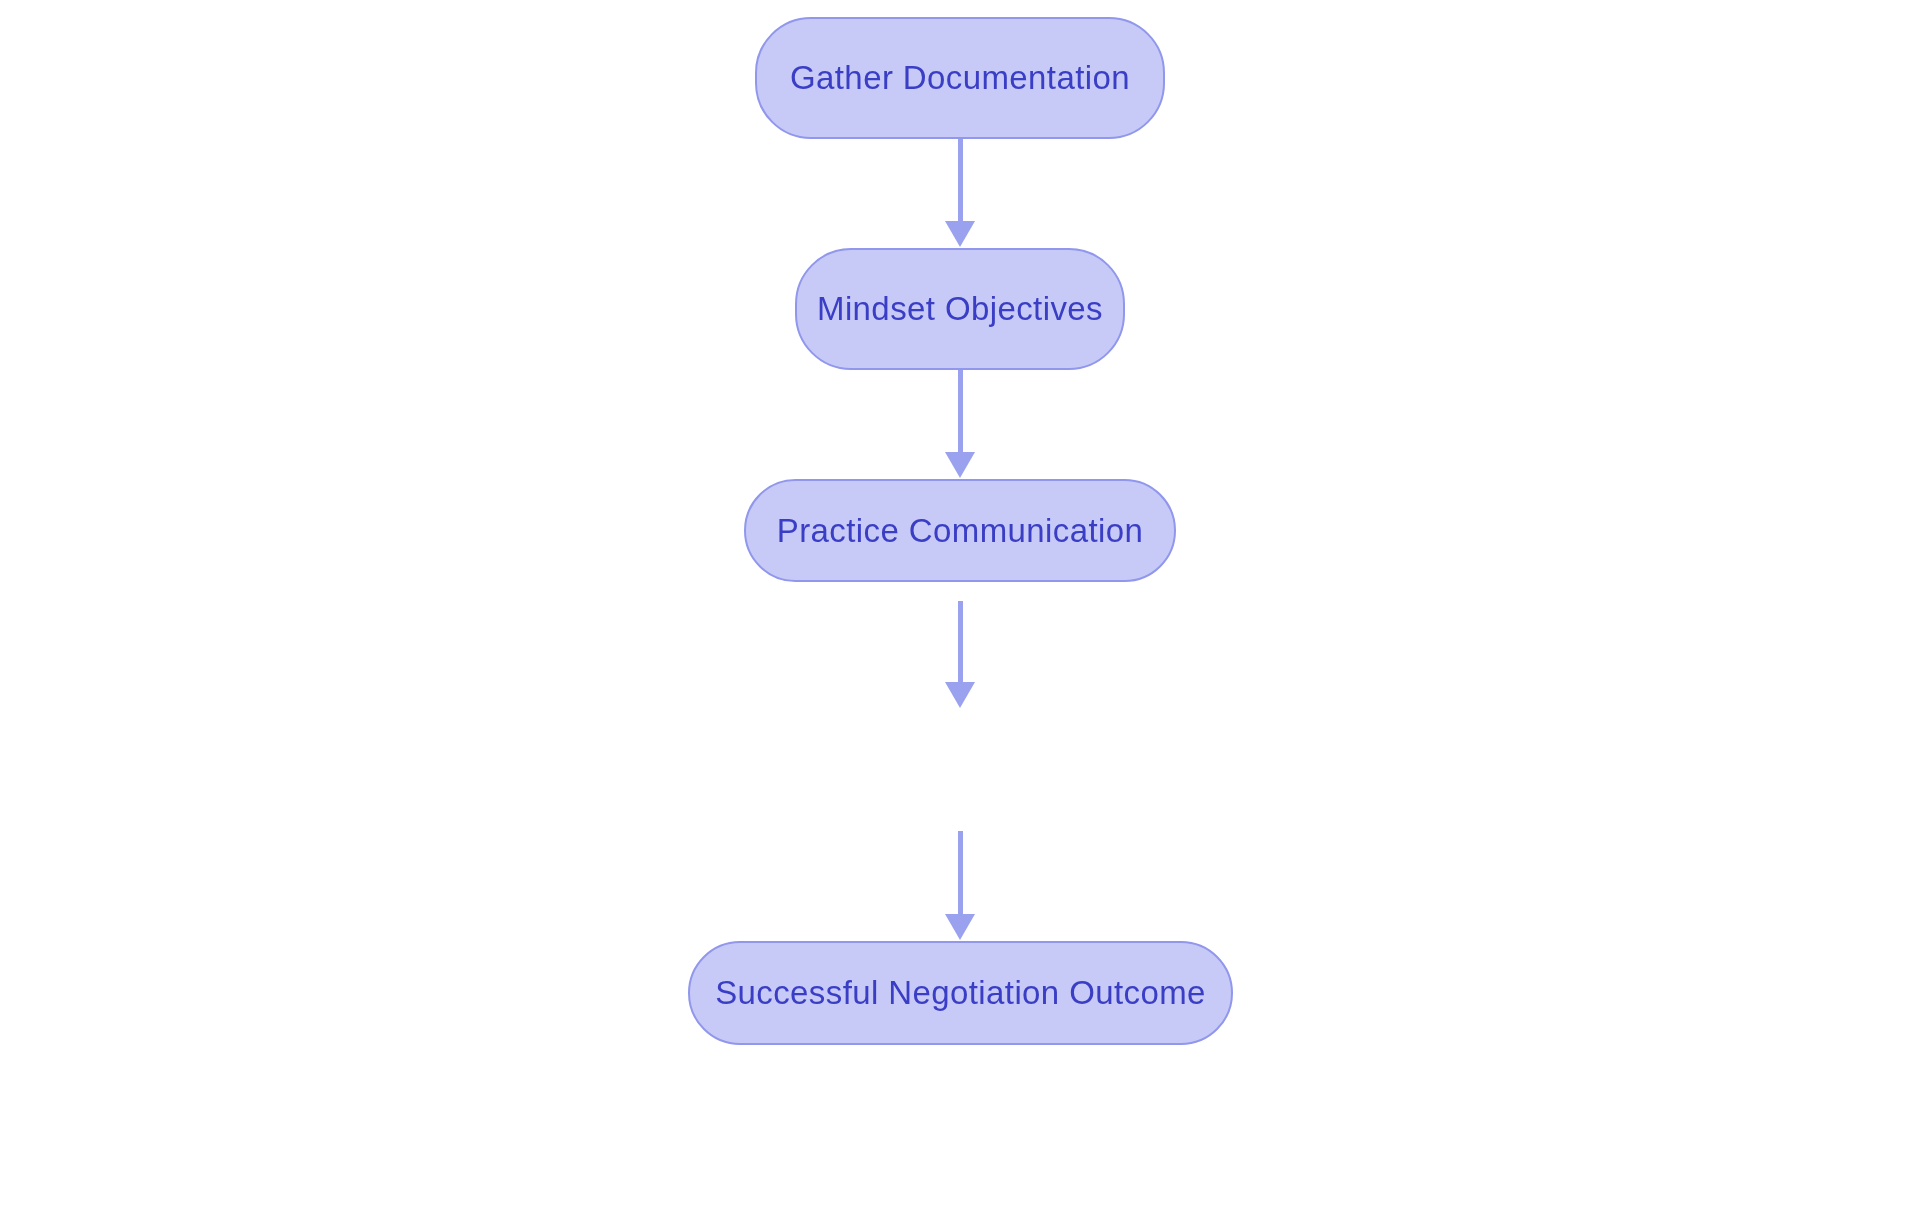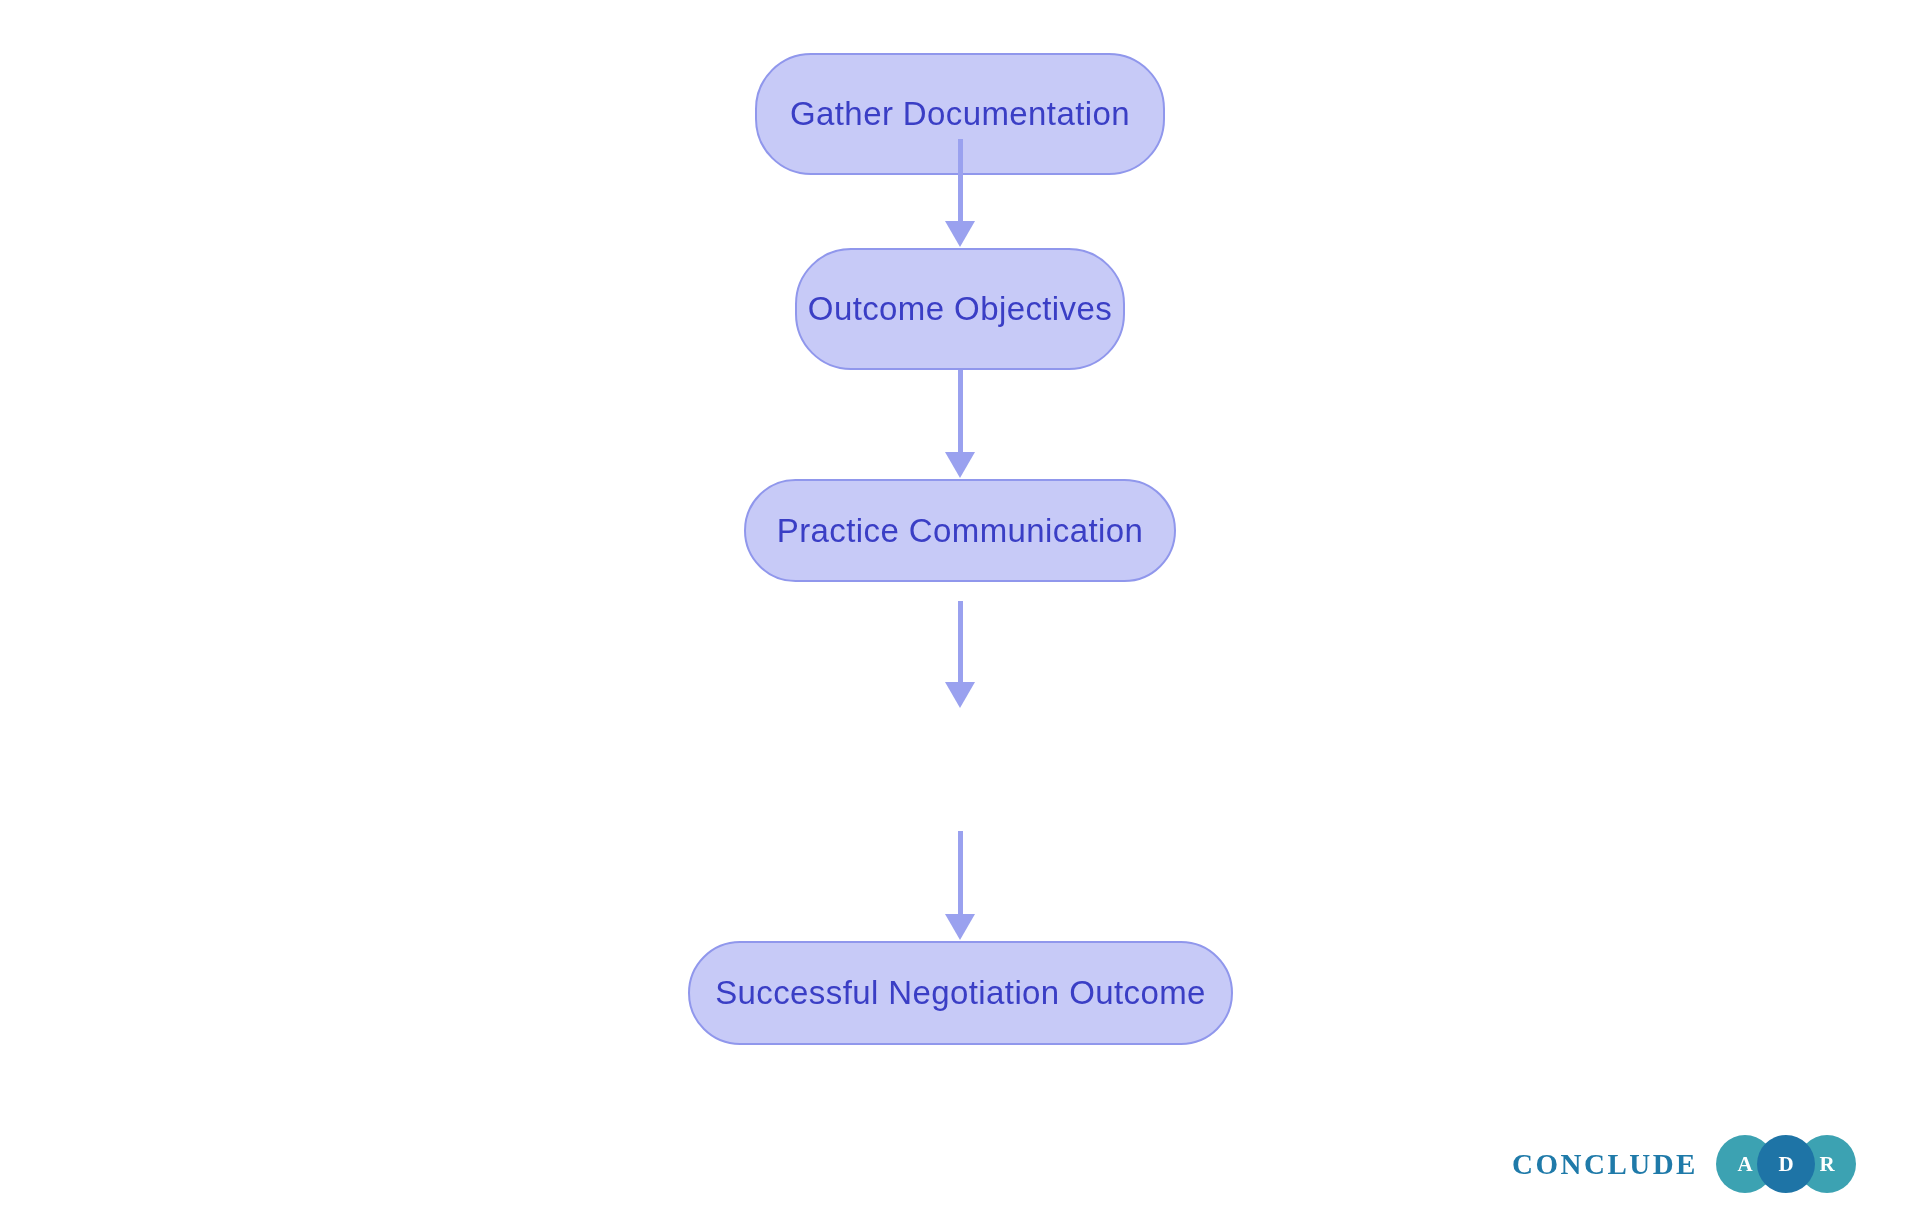"Gather Documentation" .node-1 { margin-top: 36px -> none }
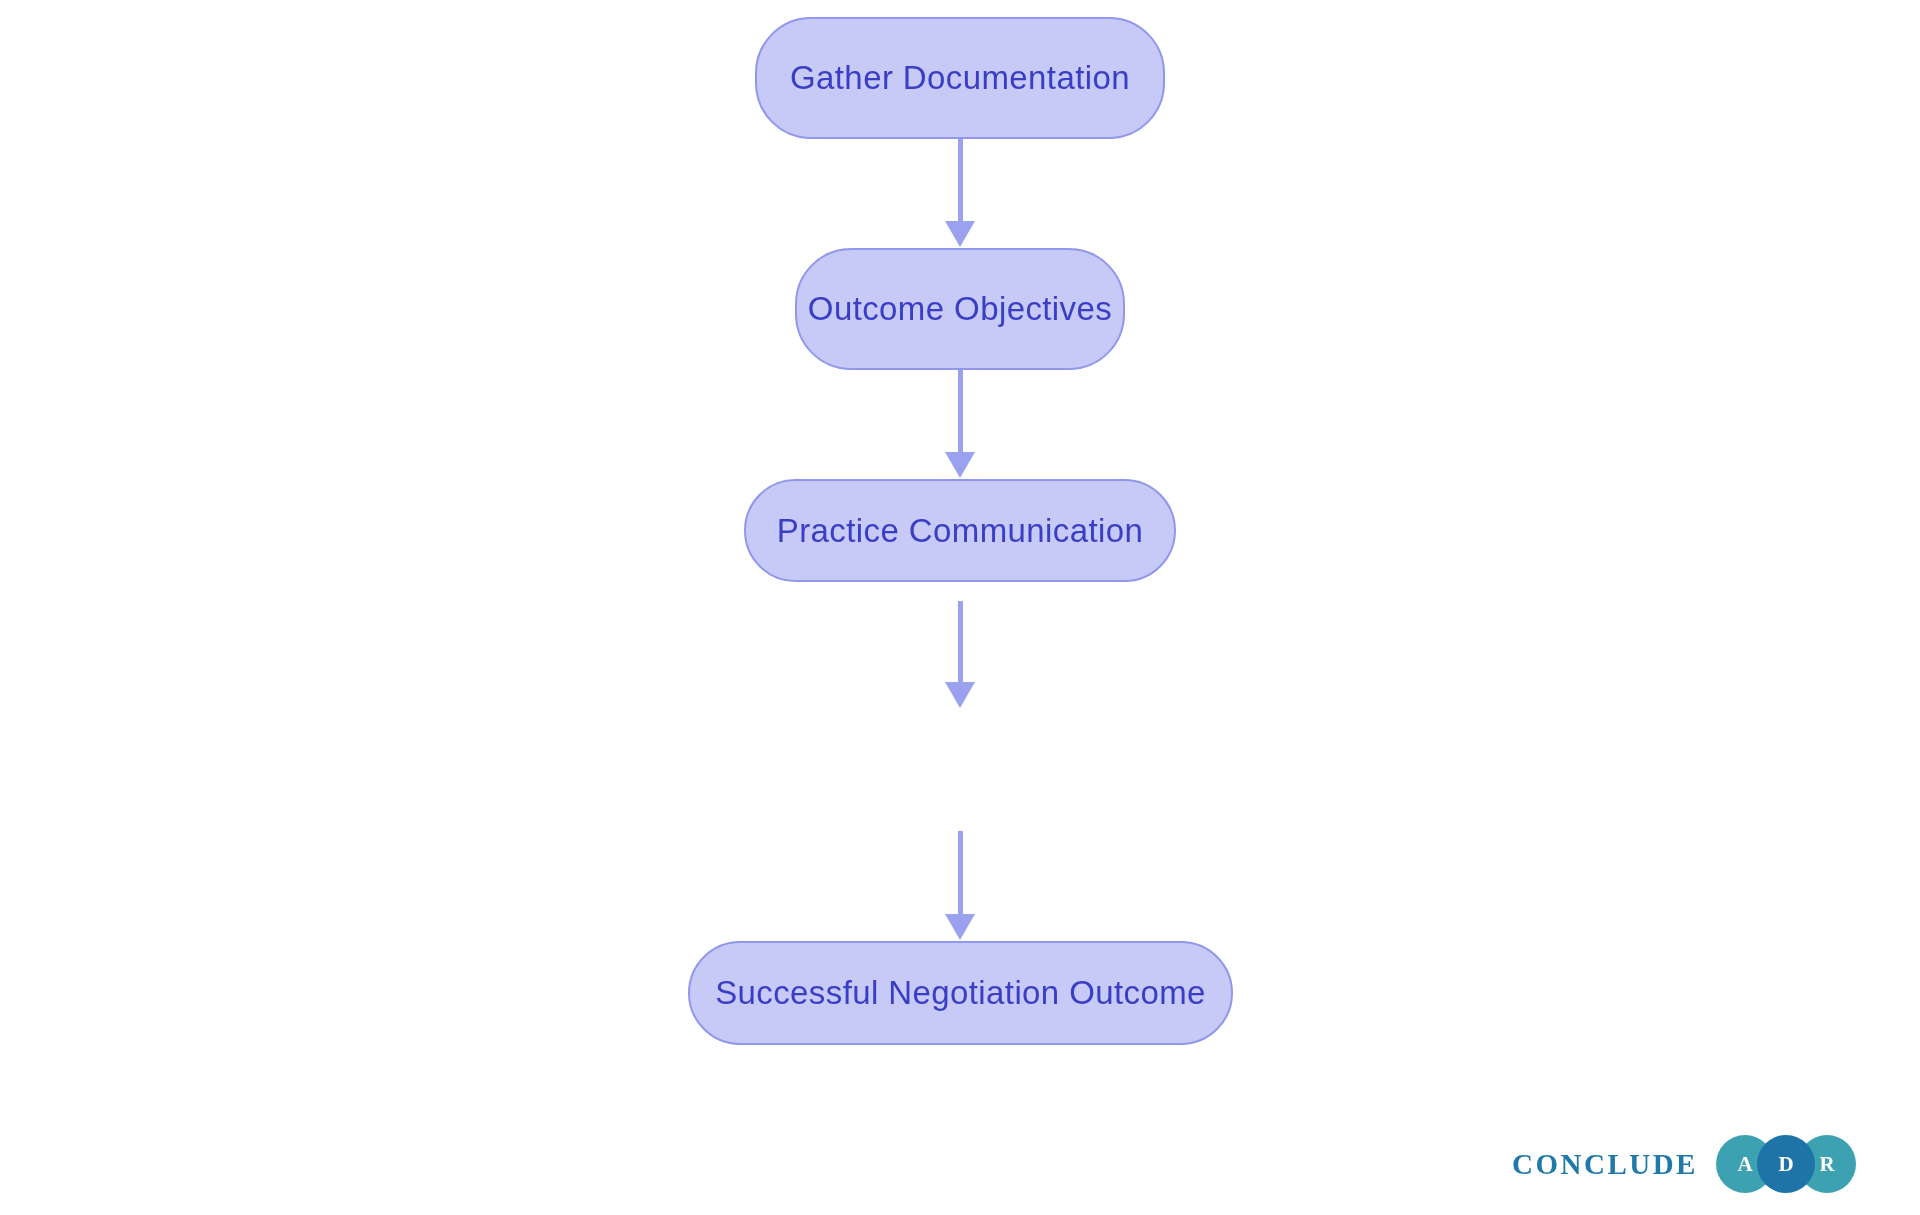"Outcome Objectives" div.node { text: Outcome -> Mindset }
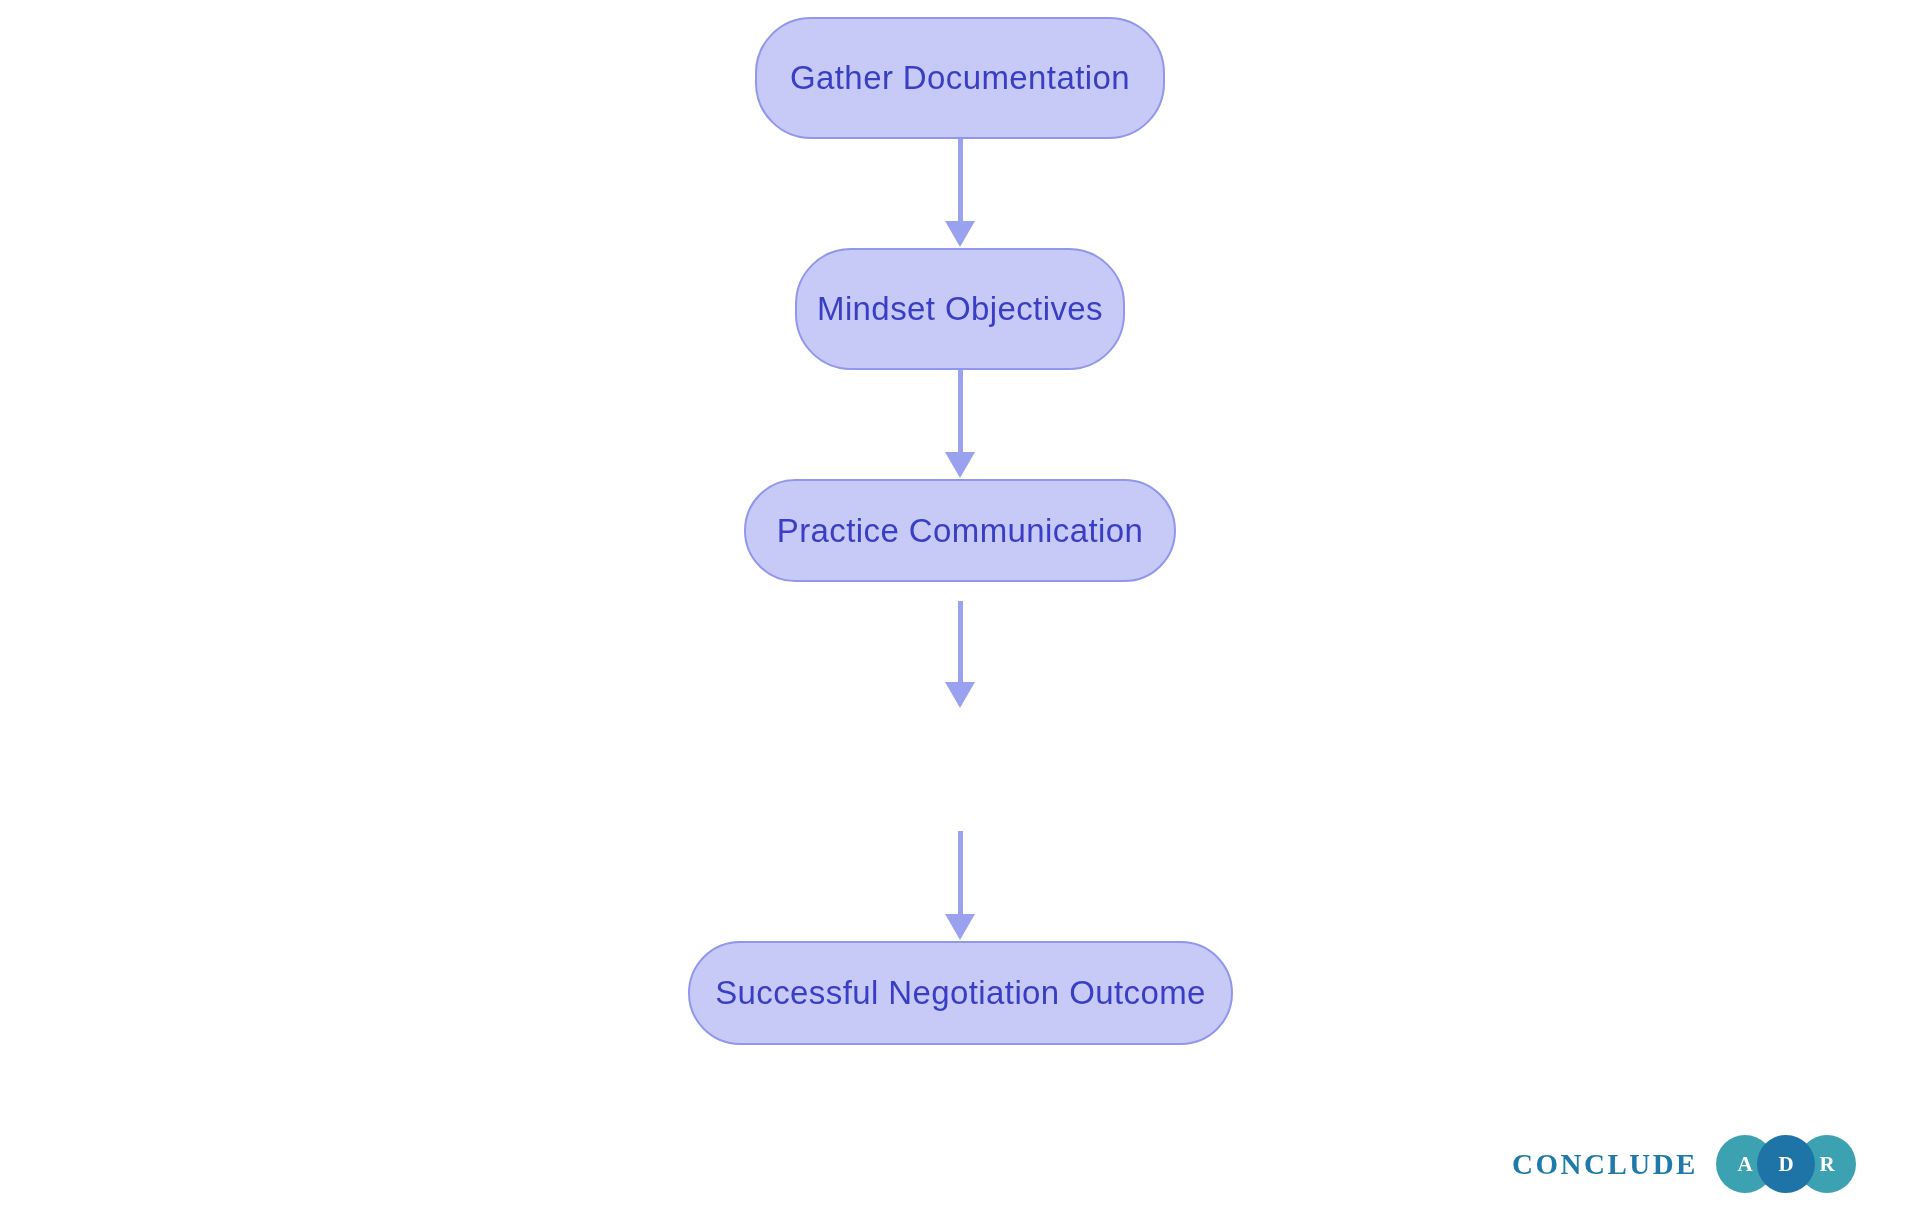"CONCLUDE" div.logo { html: <div> <span>CONCLUDE</span> <span> <span>A</span> <span>D</span> <span>R</span> </span> </div> -> none }
